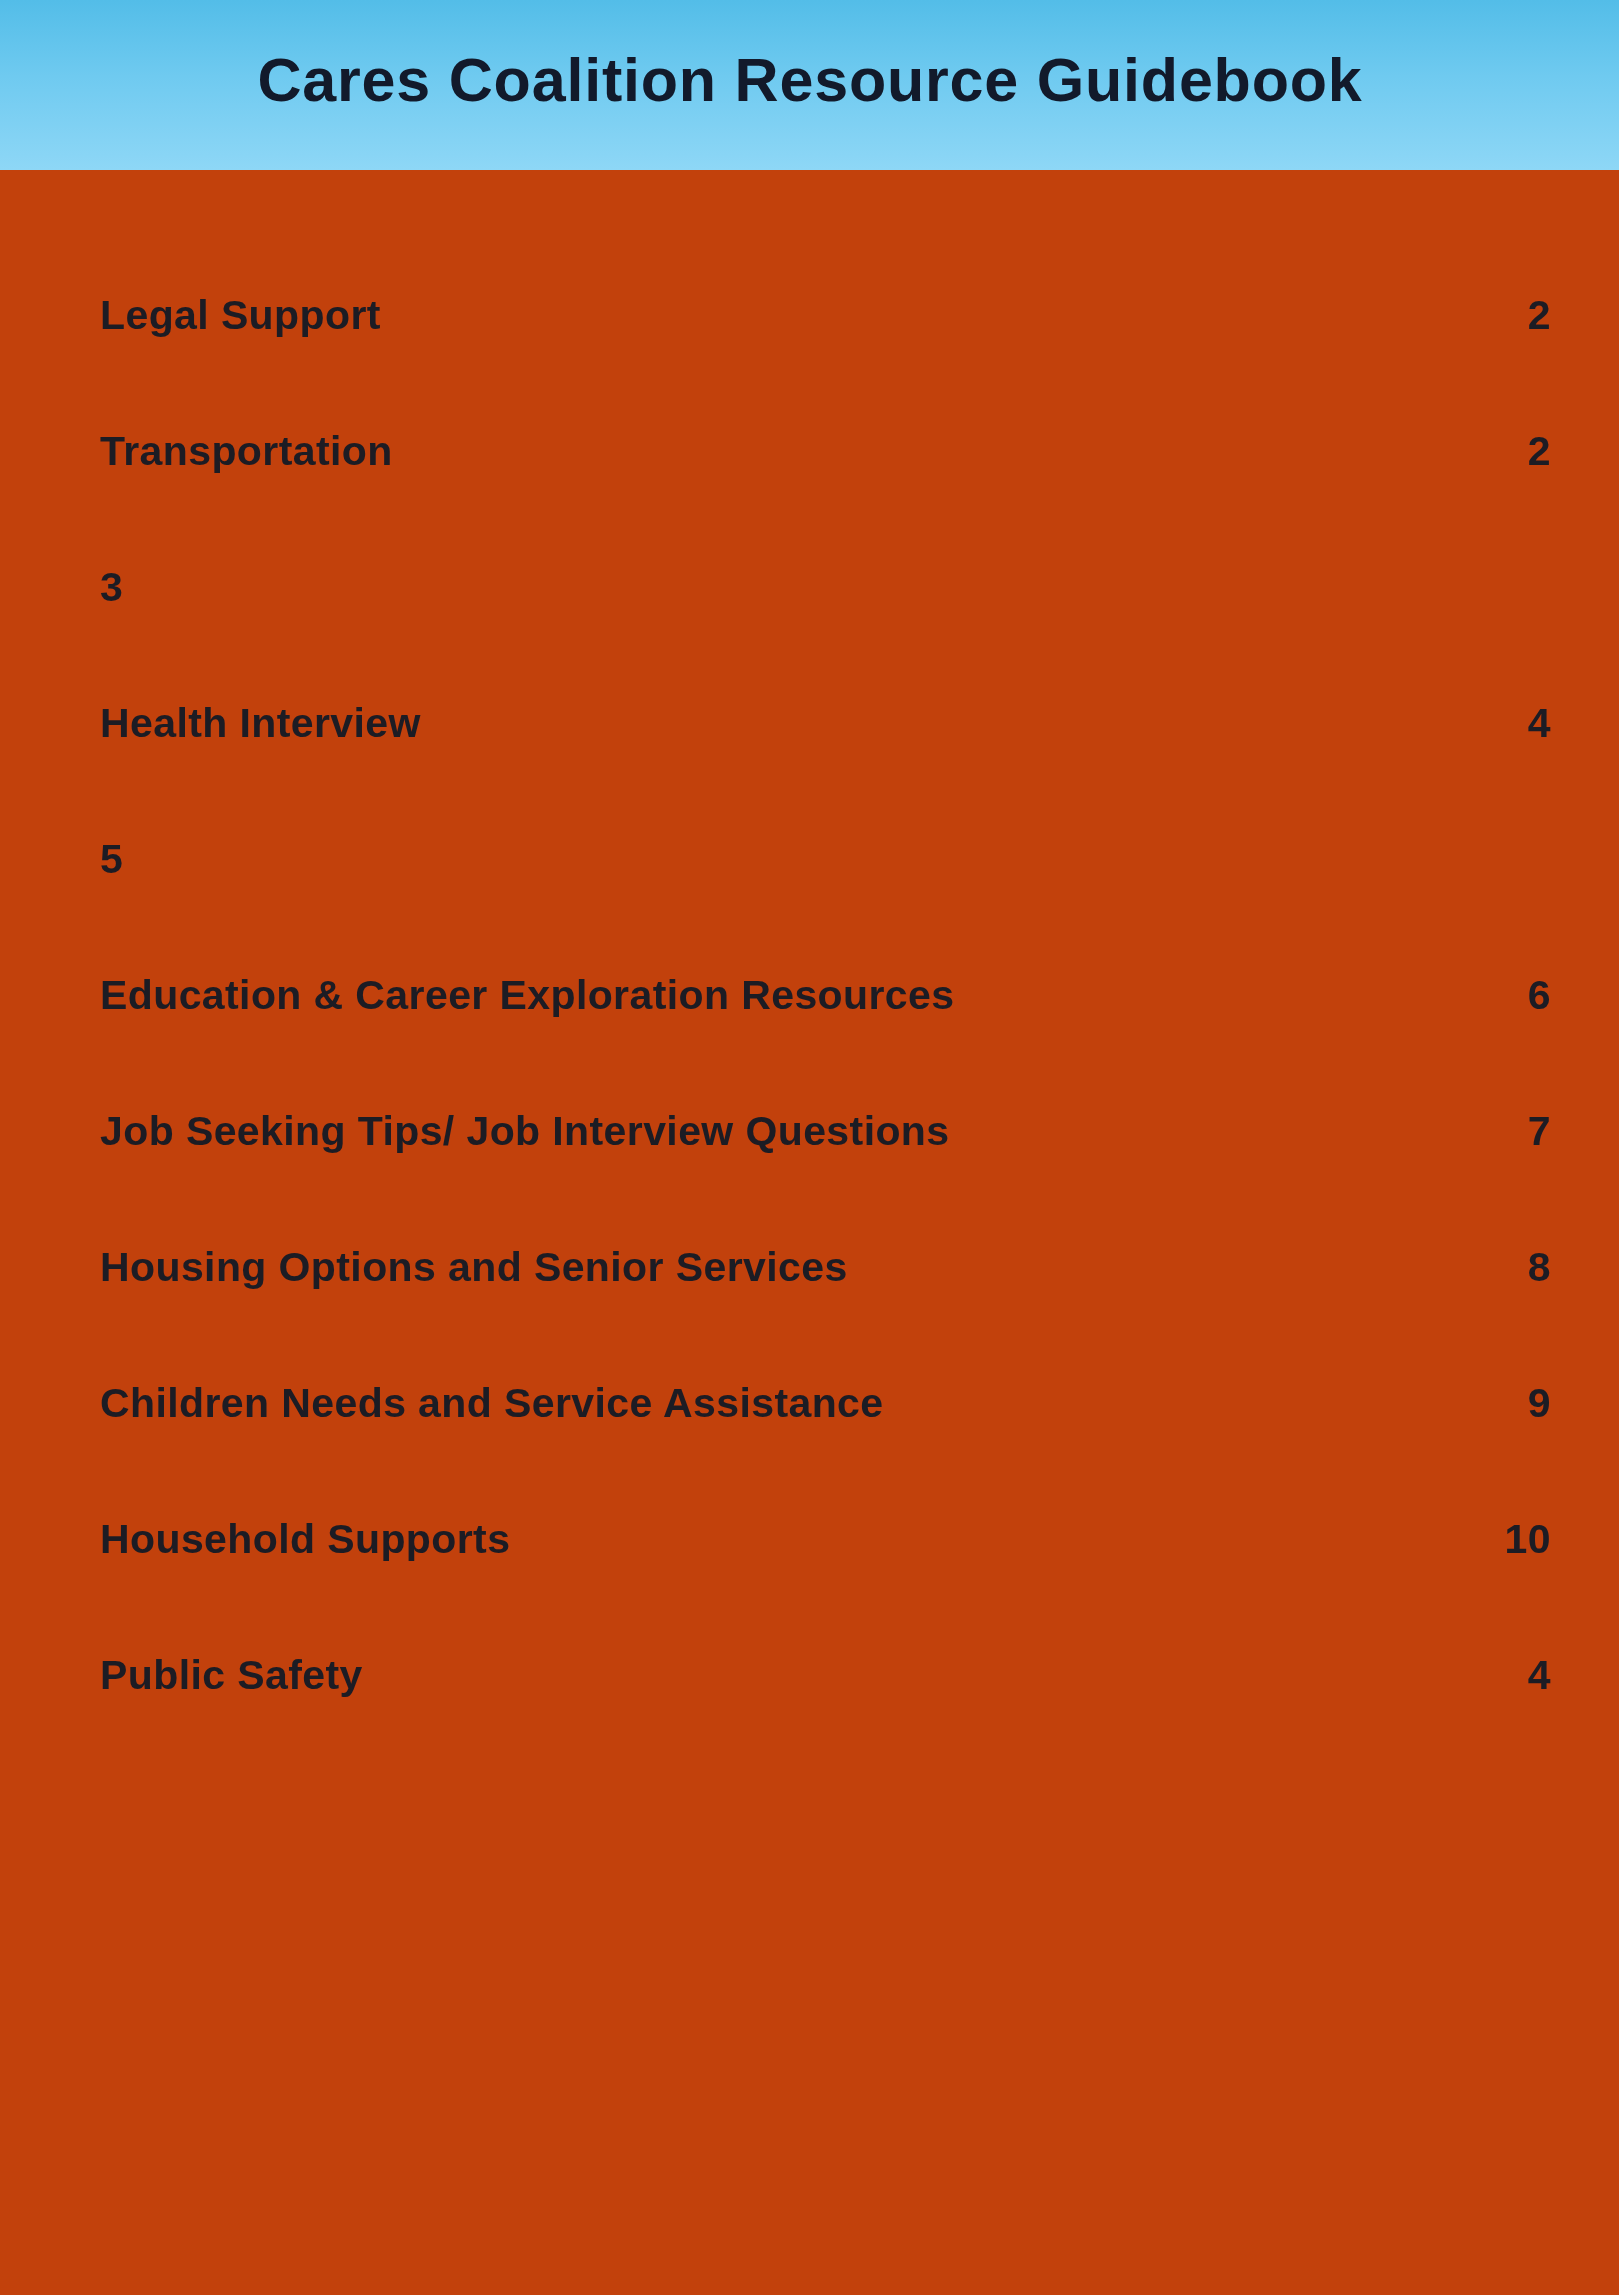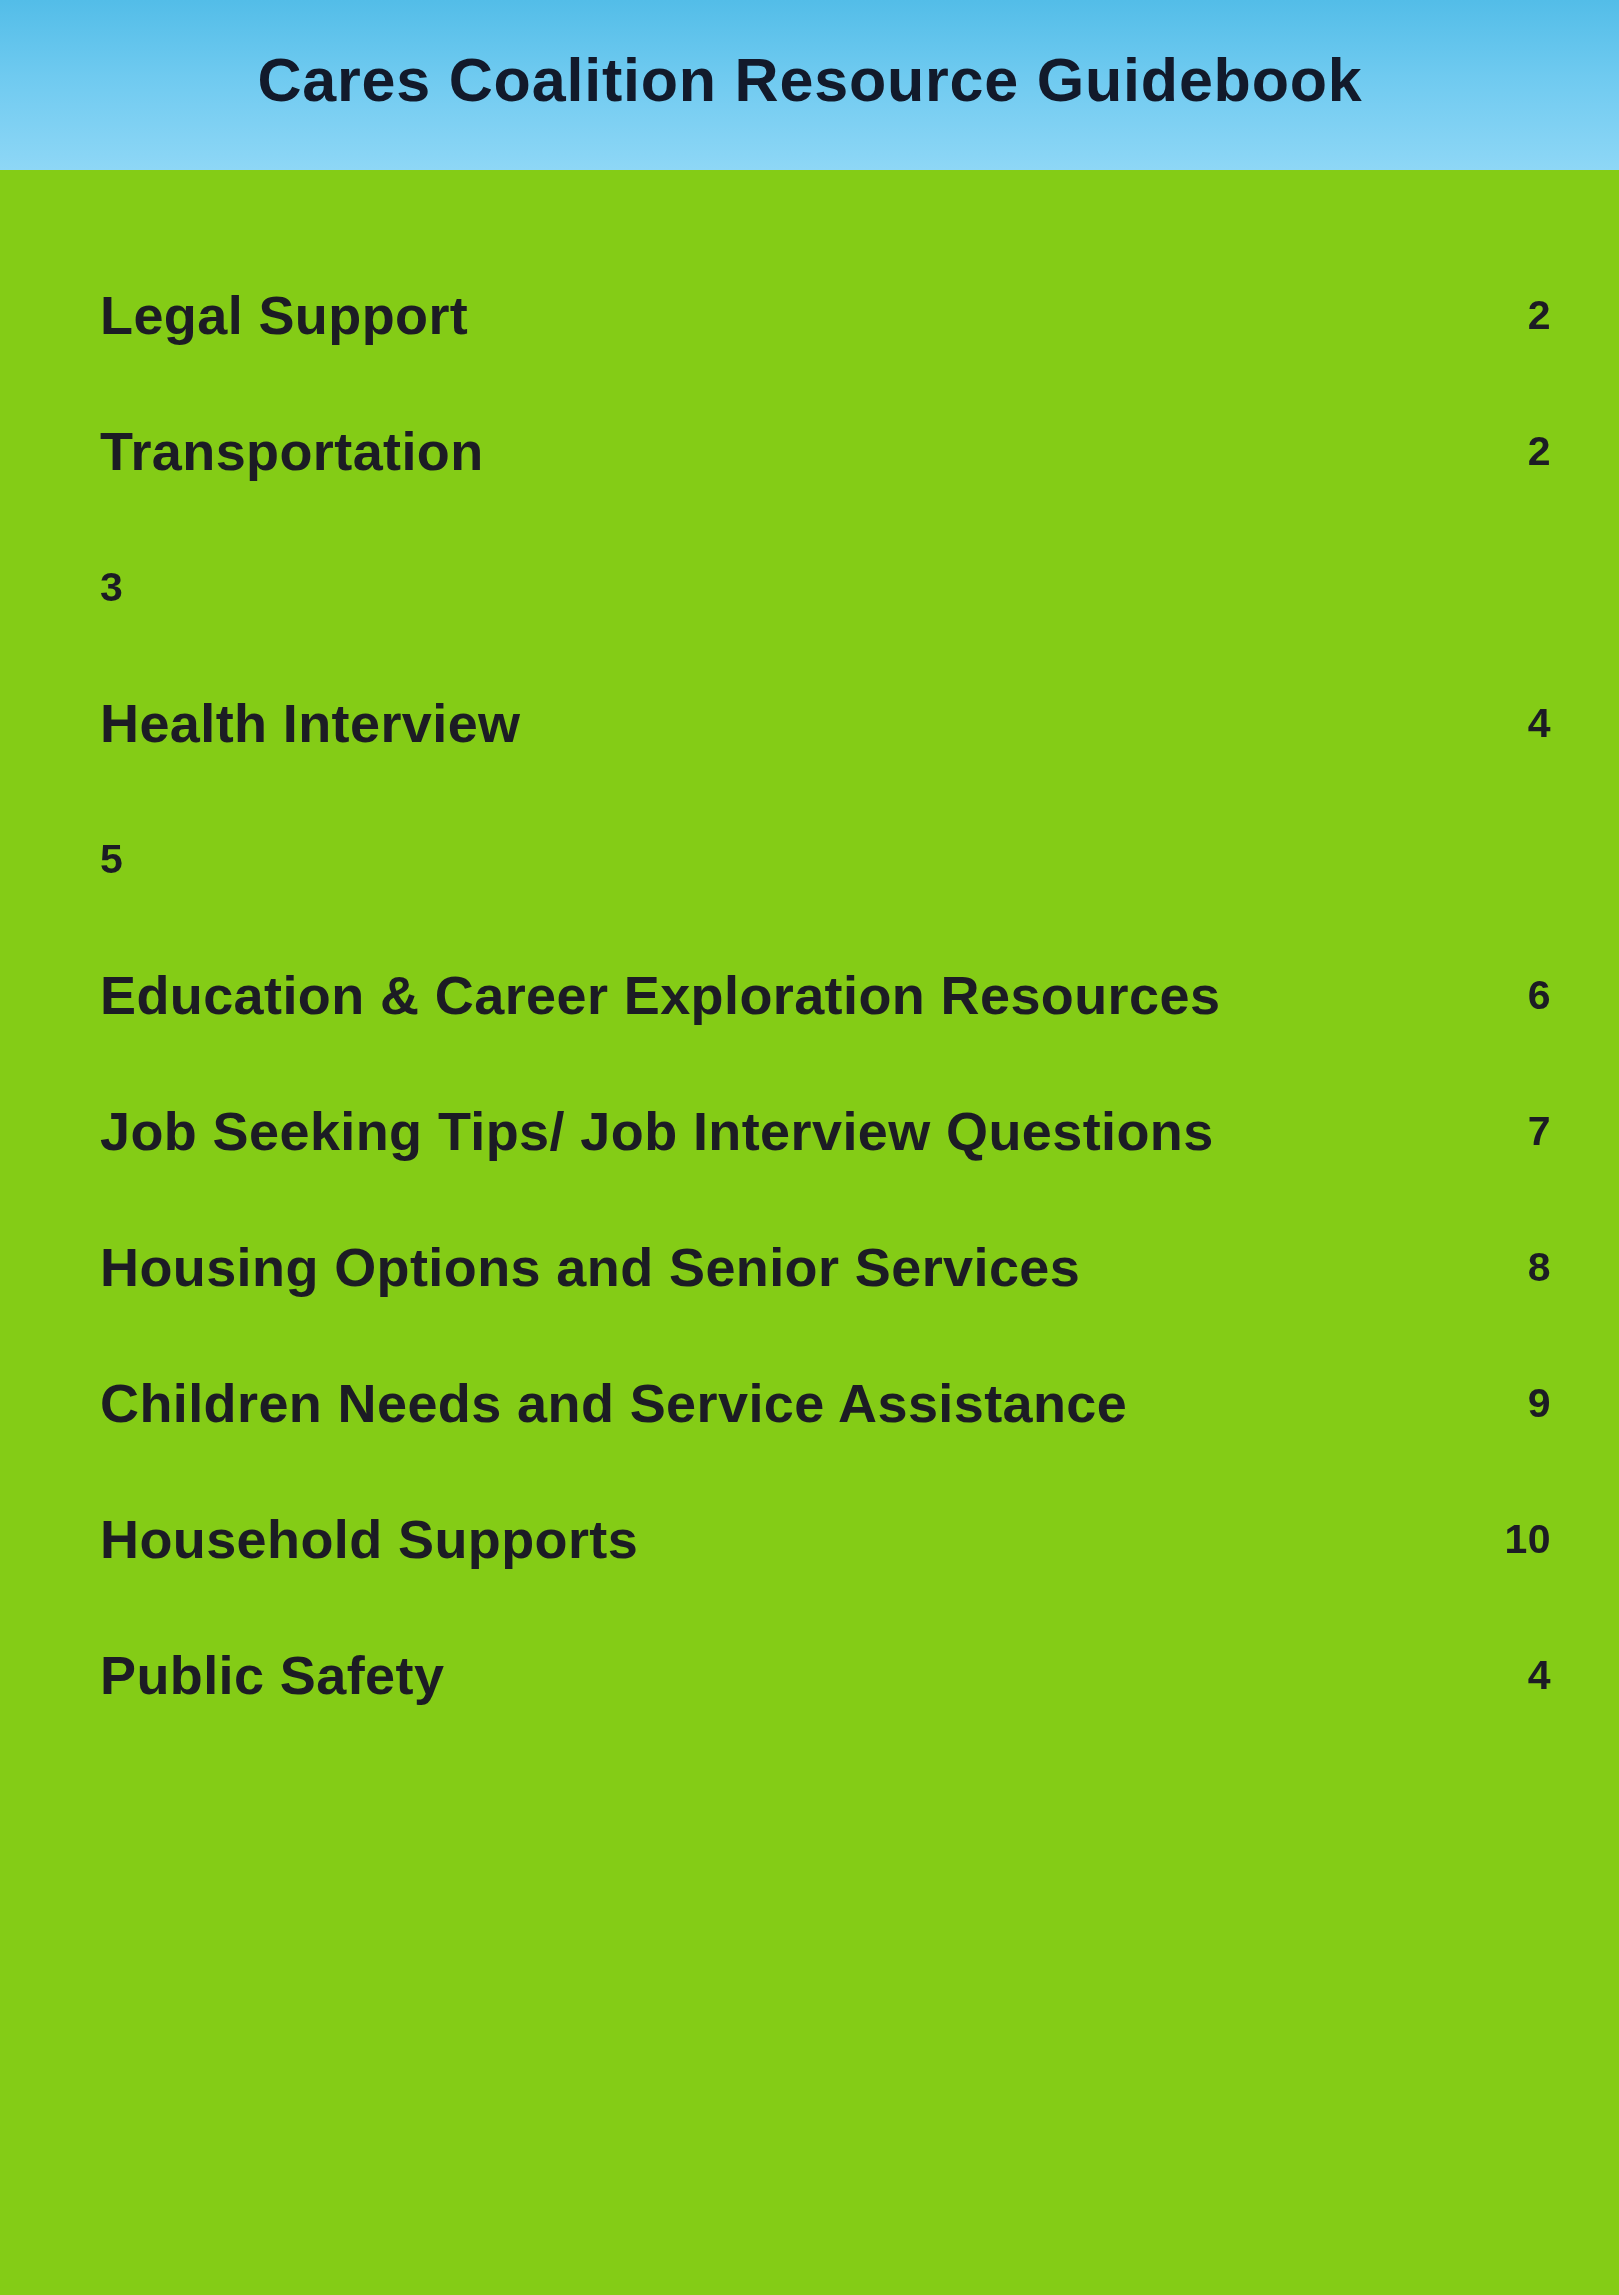"Cares Coalition Resource Guidebook" .page { background: #84cc16 -> #c2410c }
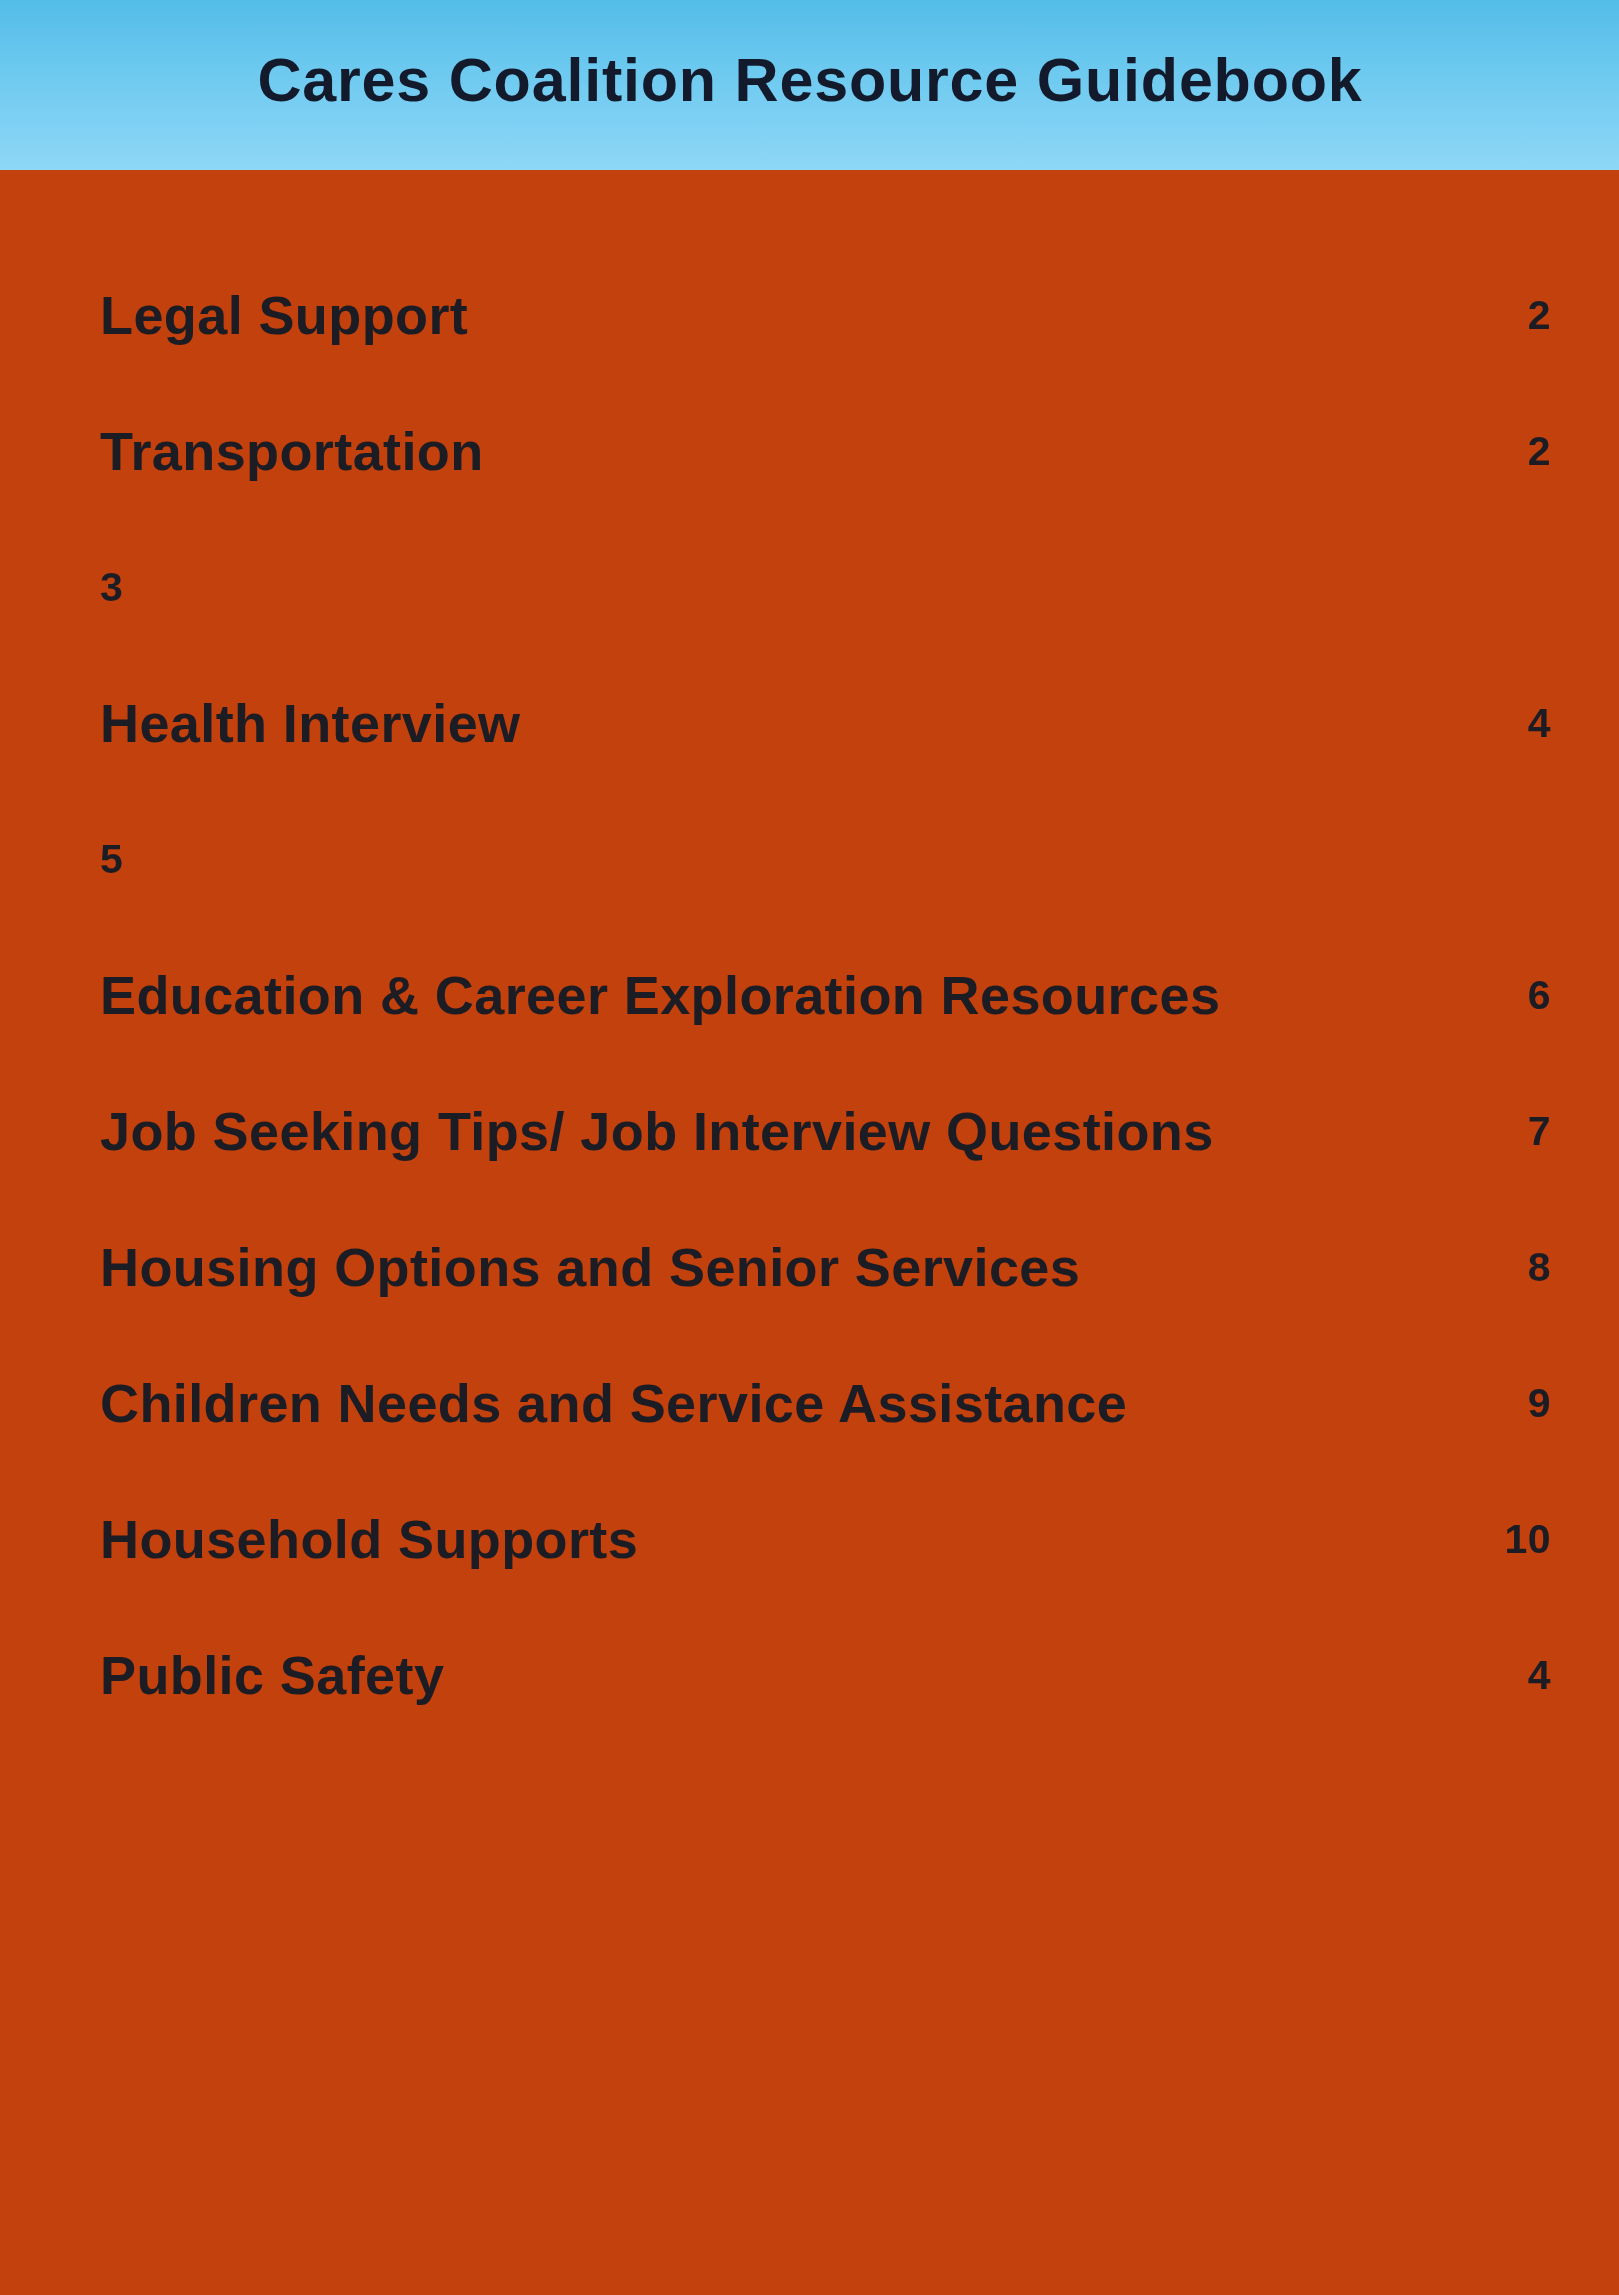"Legal Support" .toc-label { font-size: 54px -> 41px }
